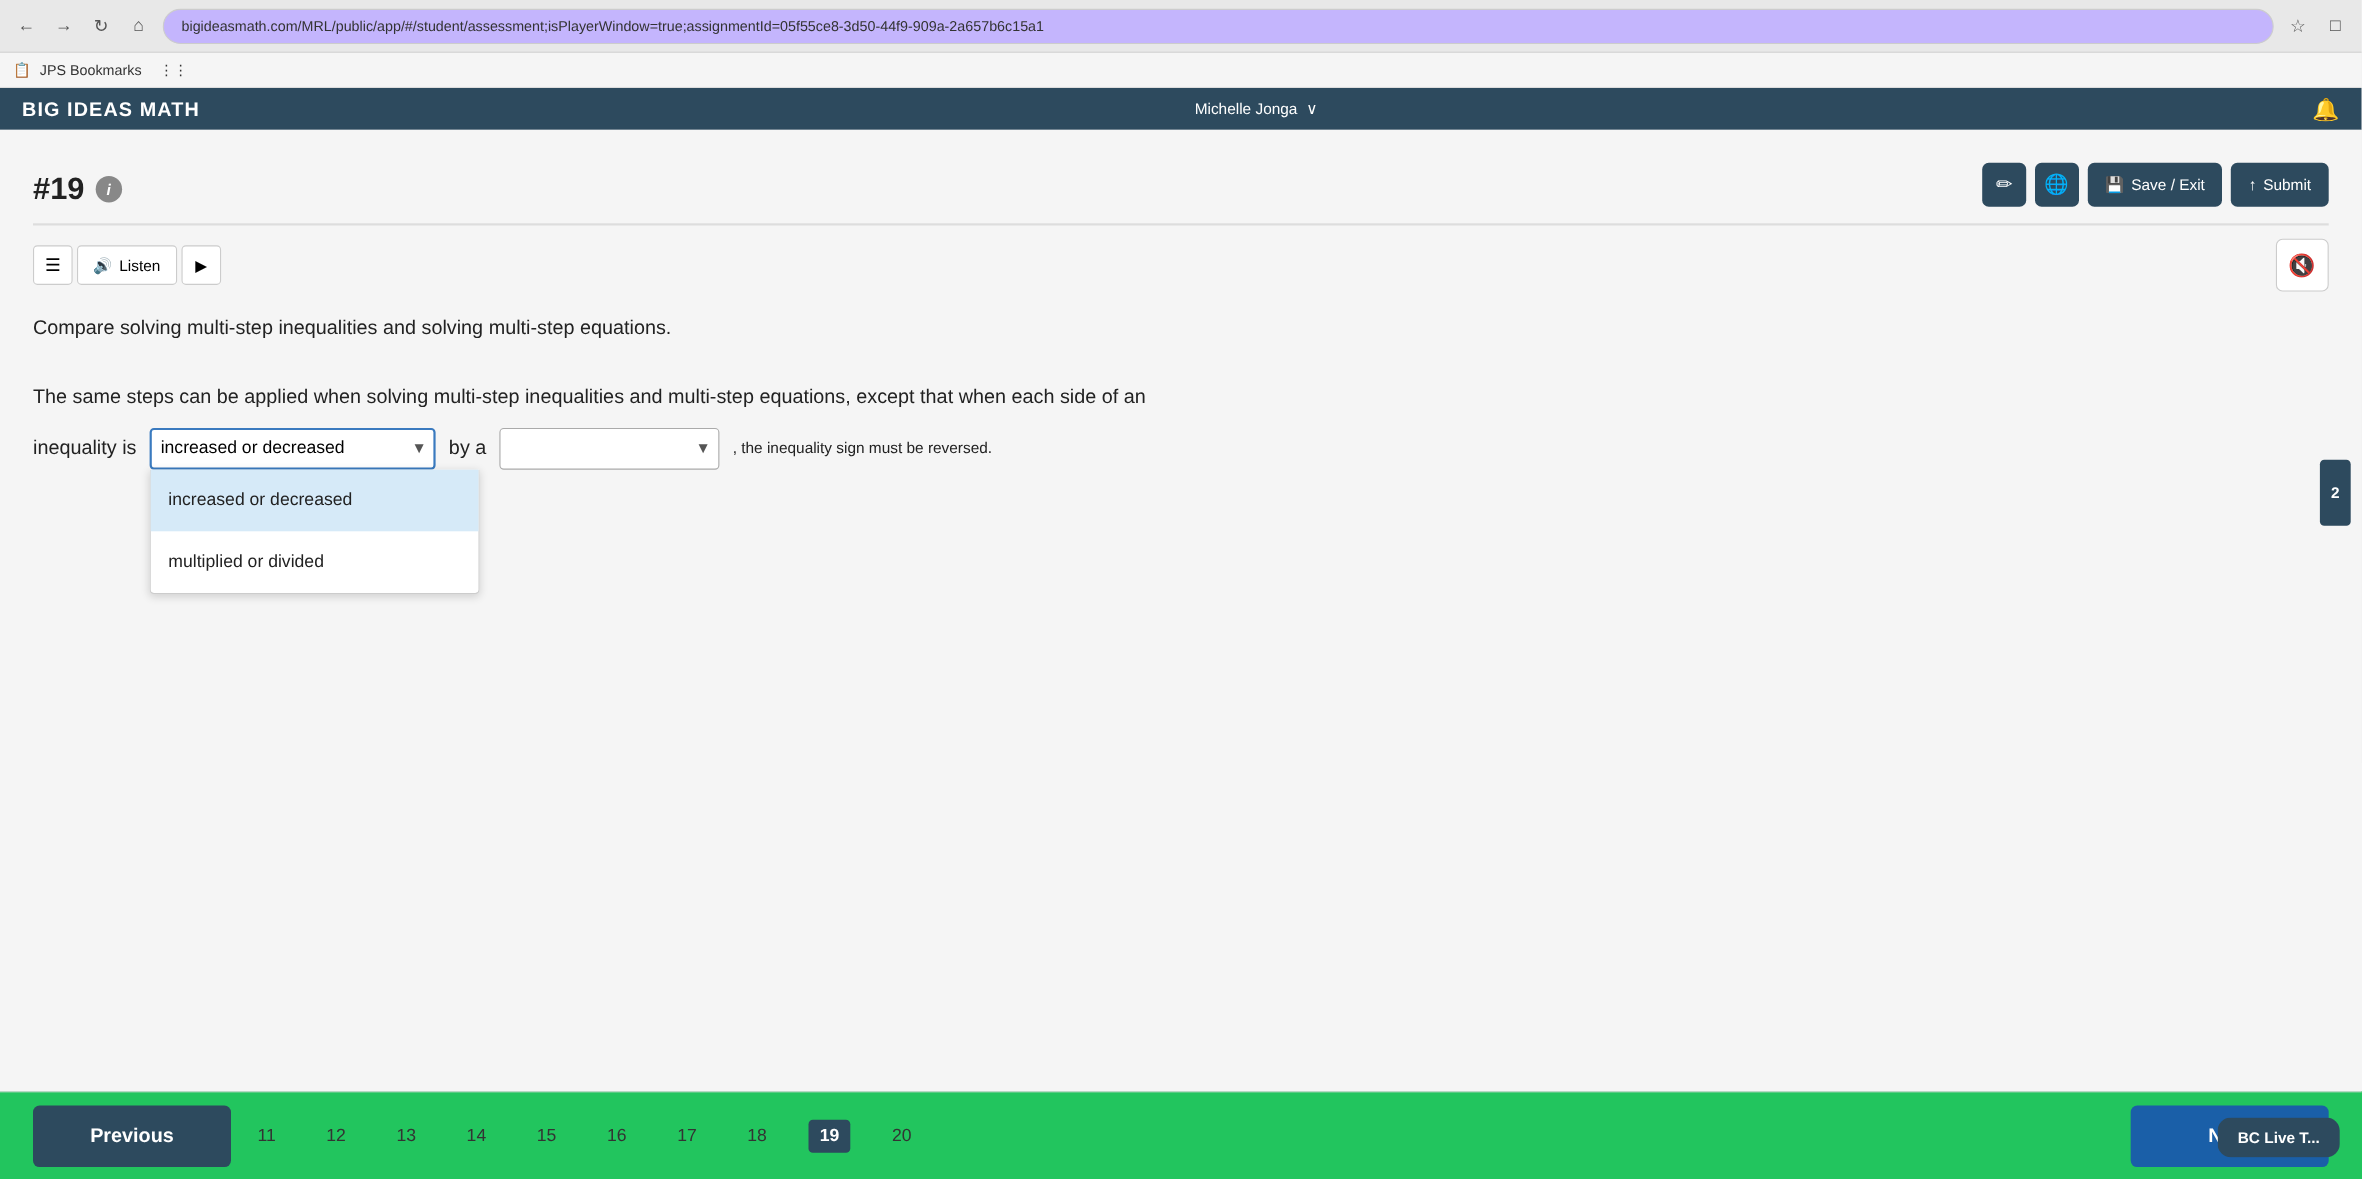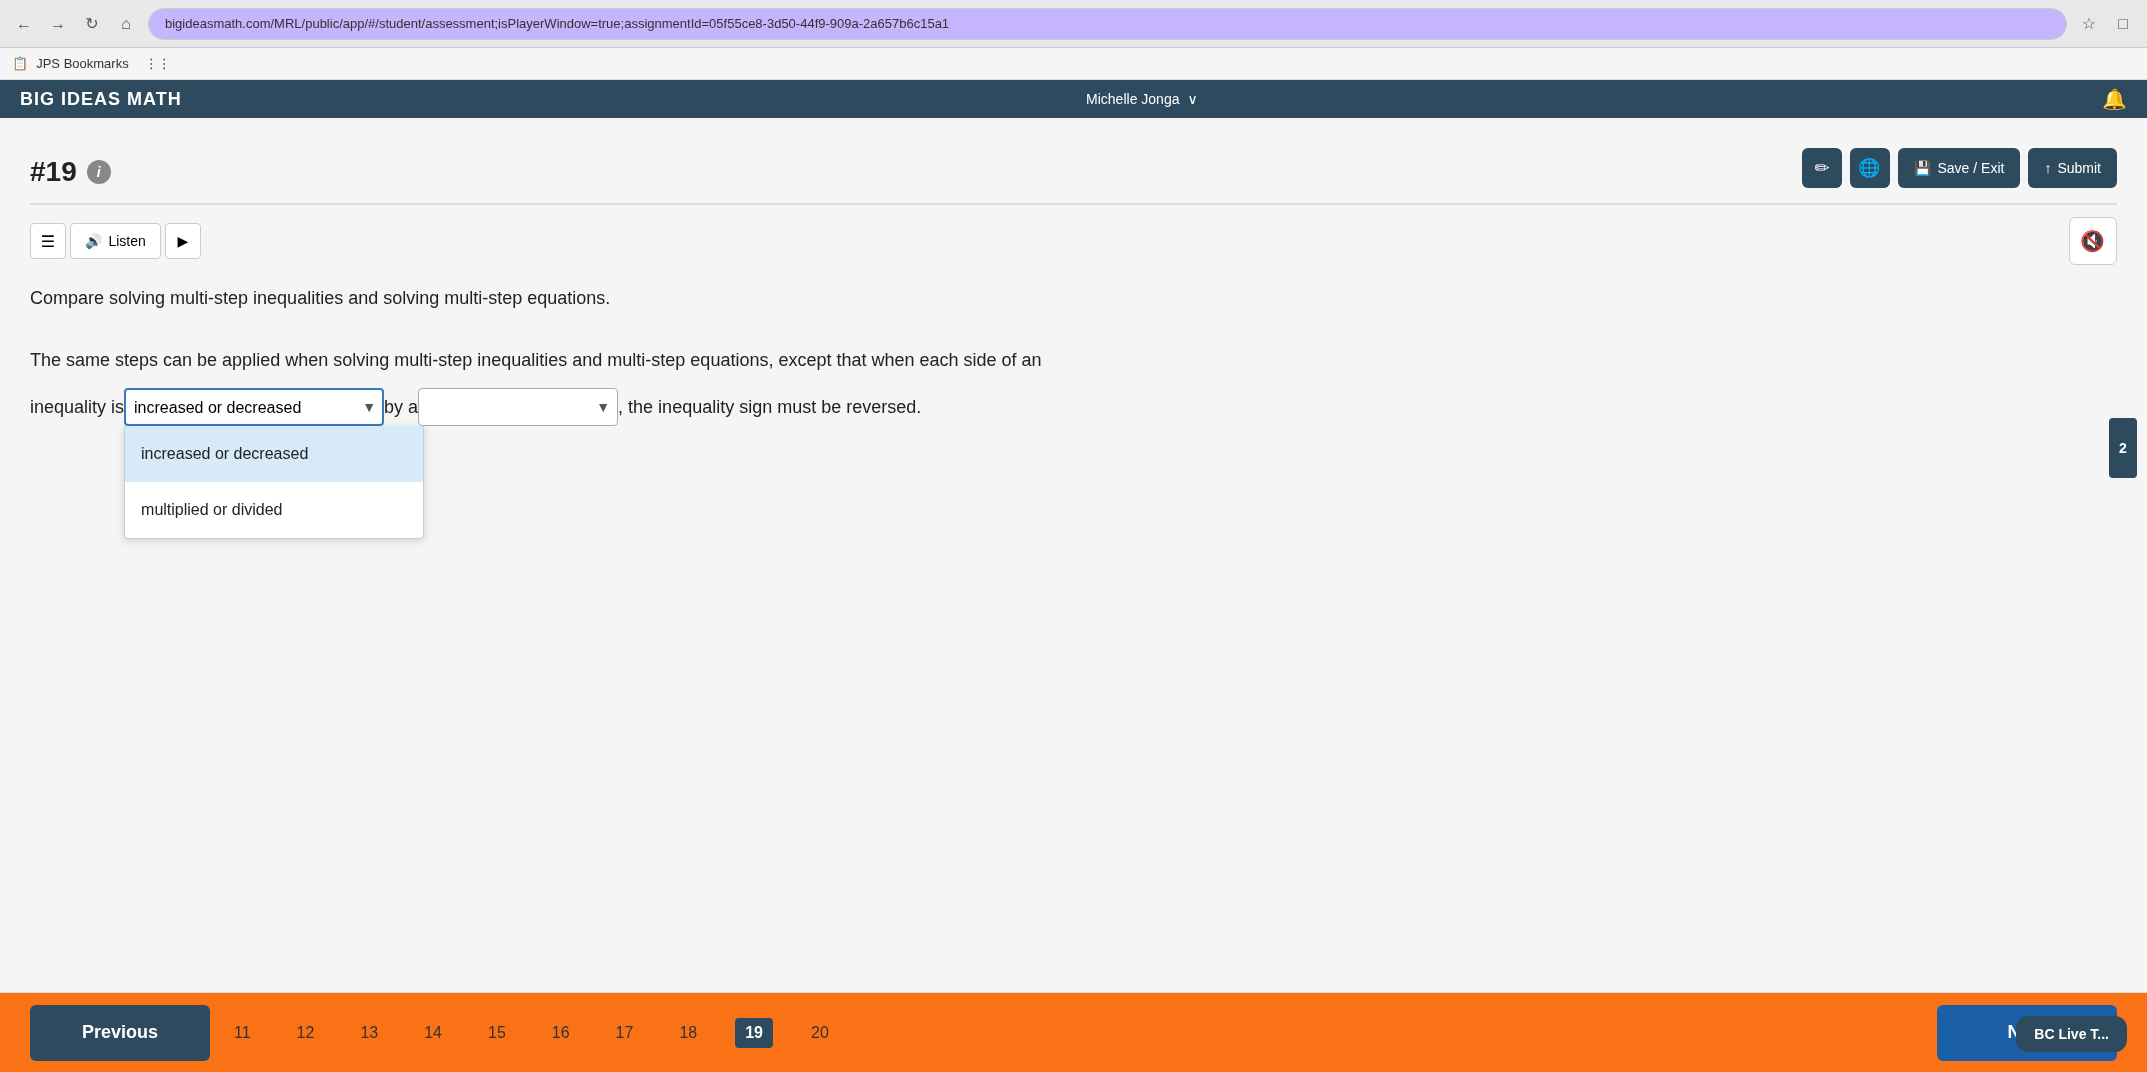"inequality is" div { gap: 0 -> 12px }
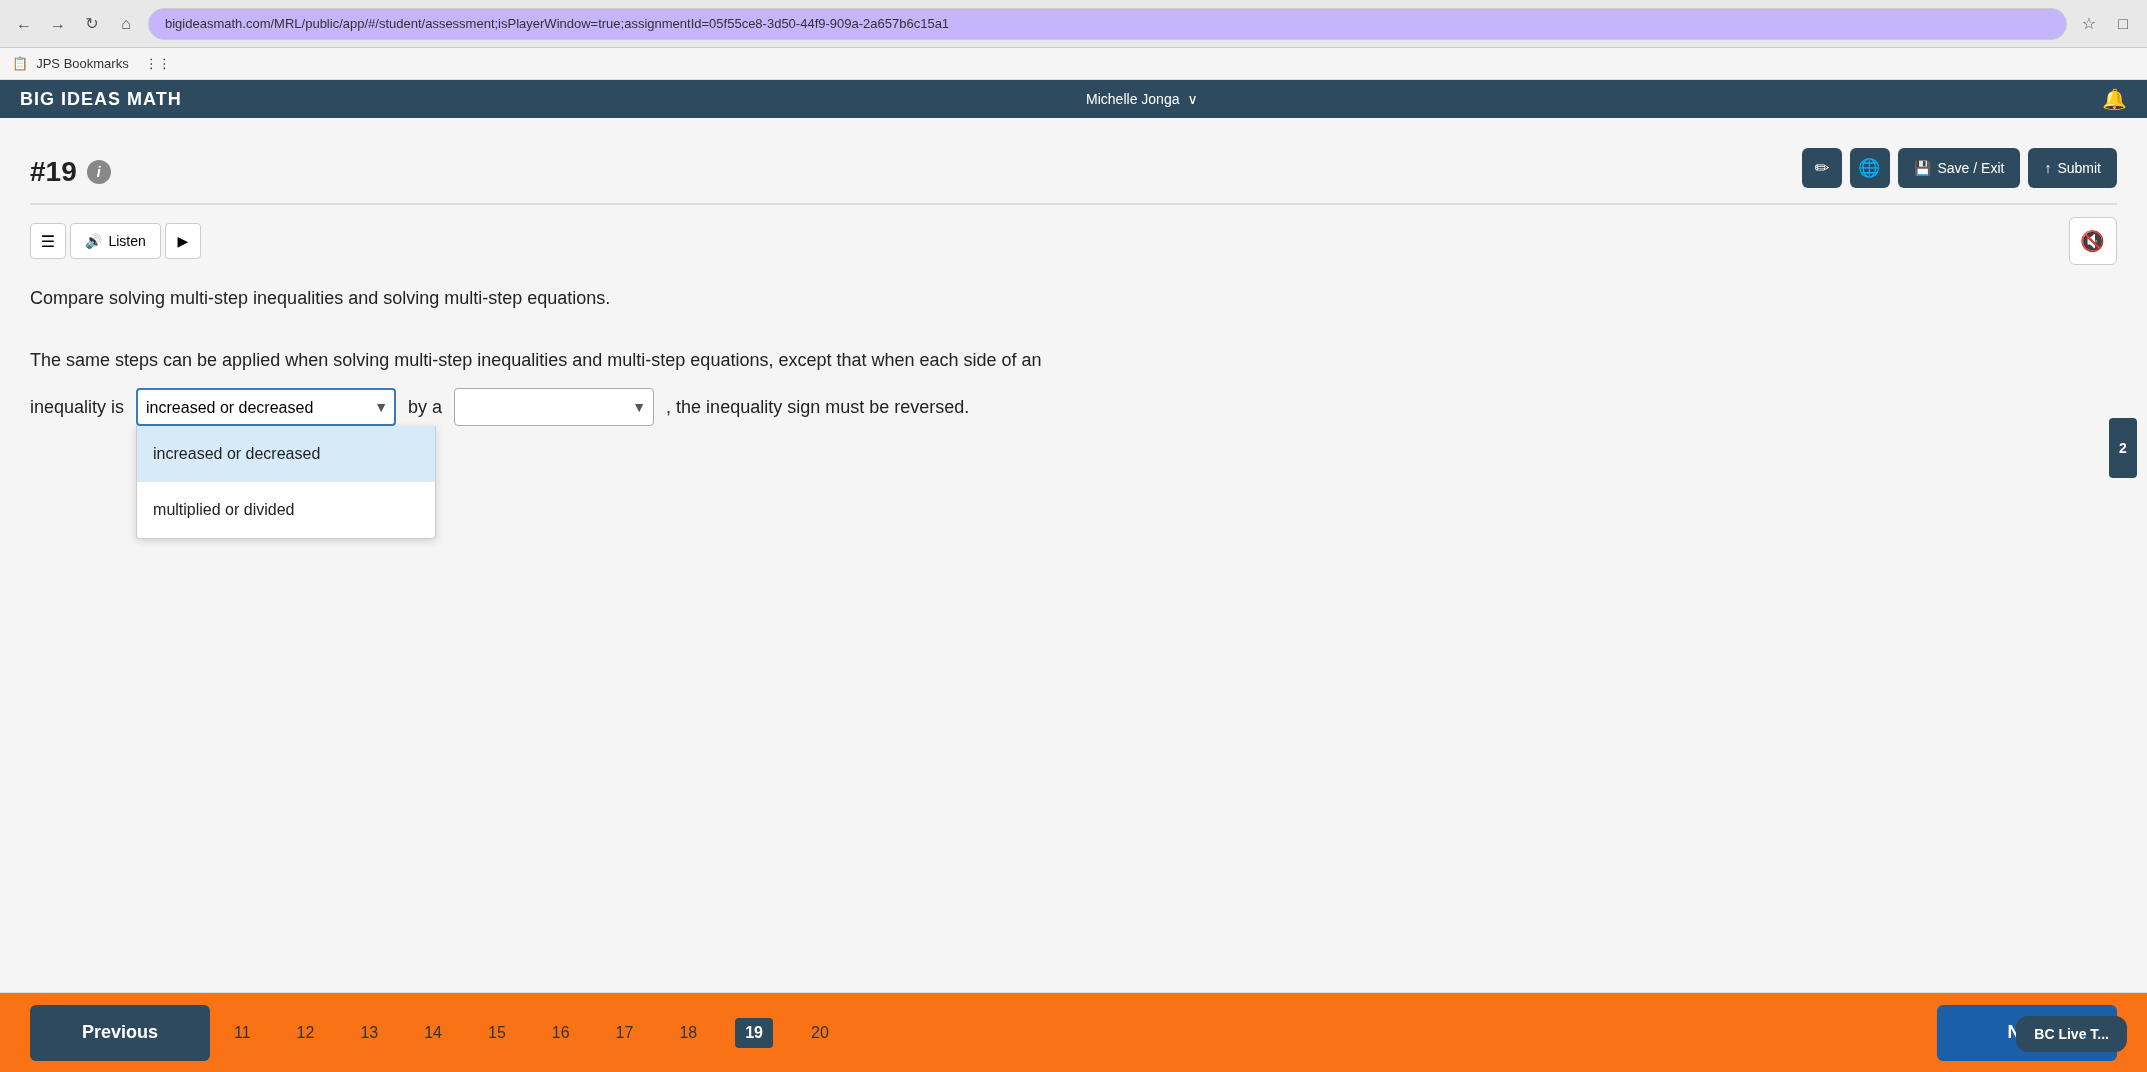", the inequality sign must" span { font-size: 18px -> 14px }
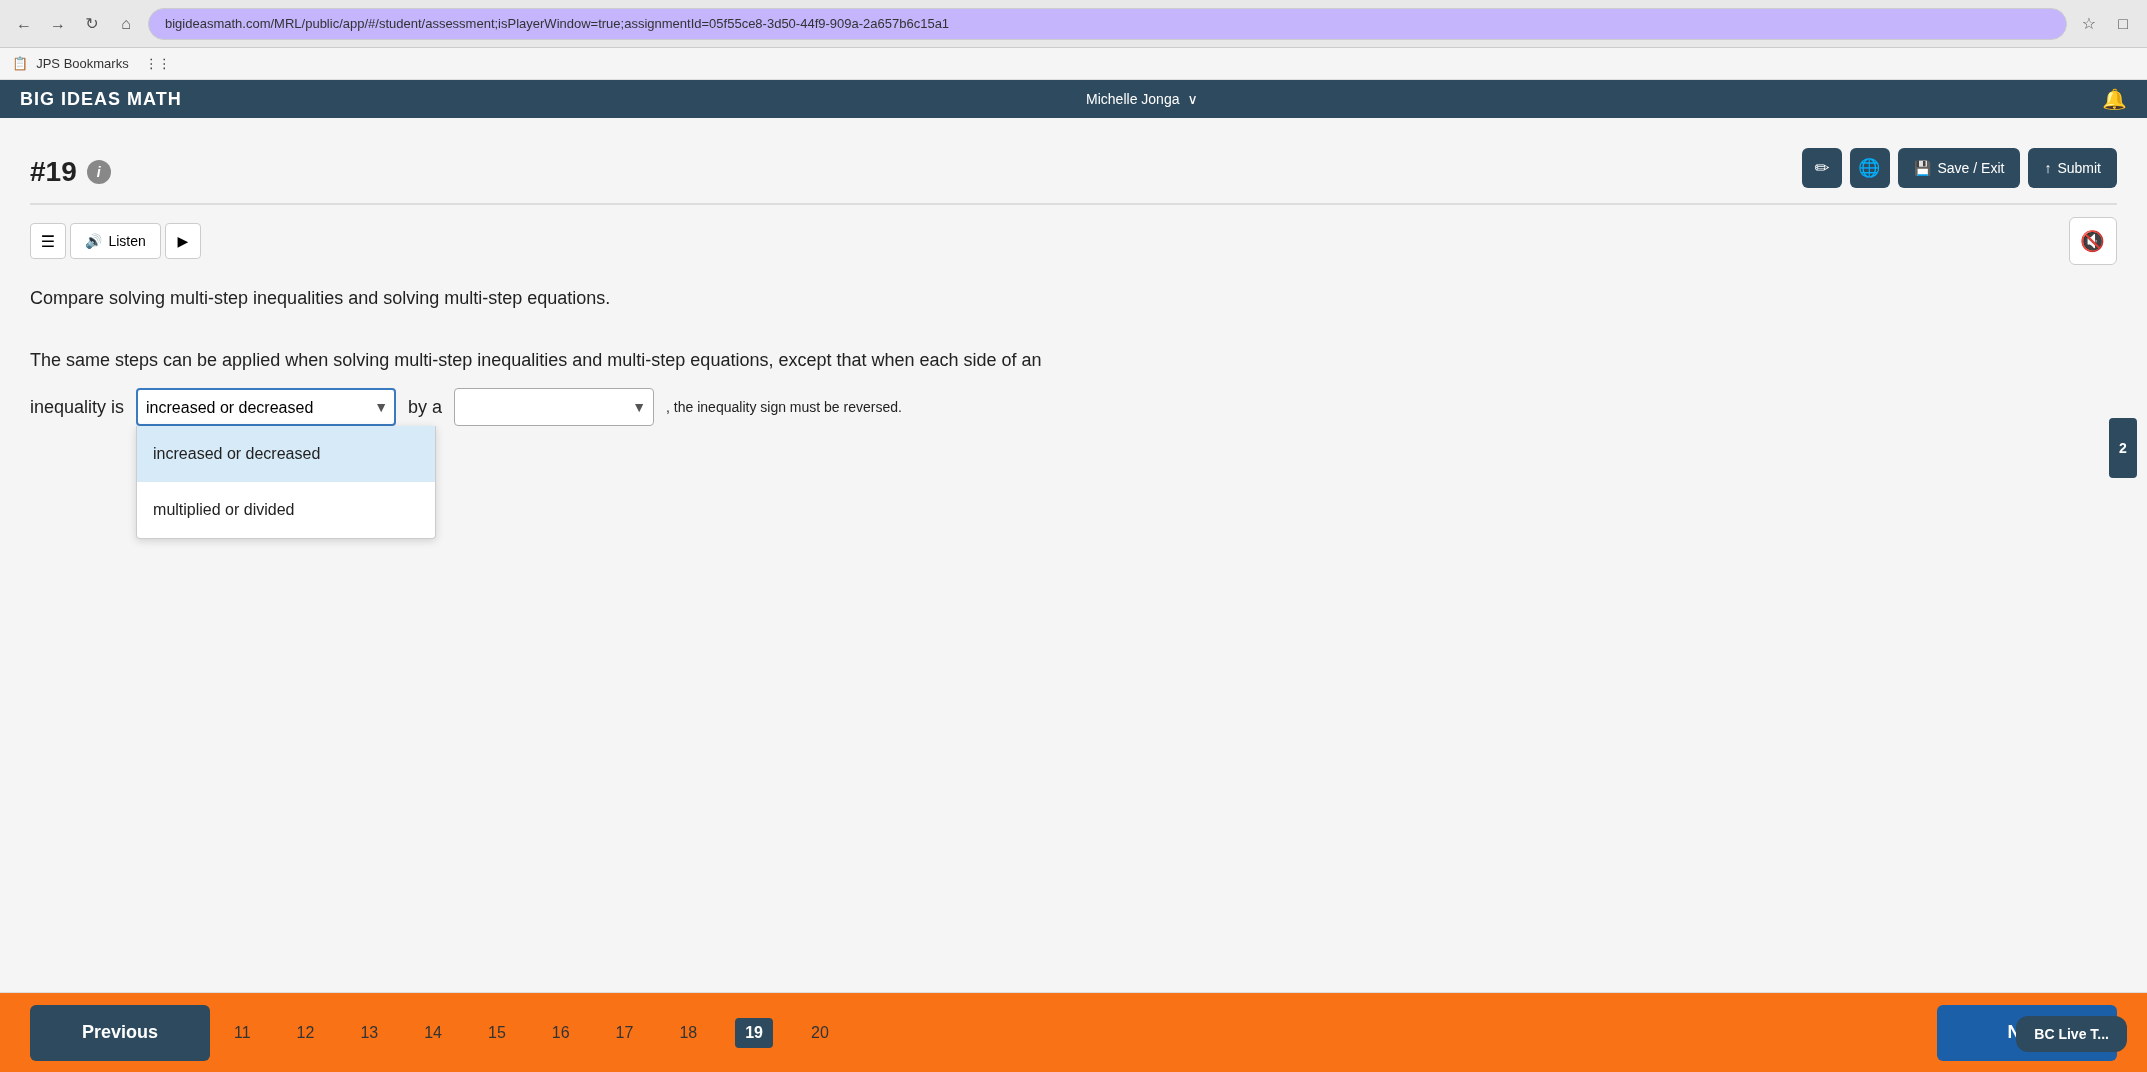"Previous" .nav-bar { background: #f97316 -> #22c55e }
